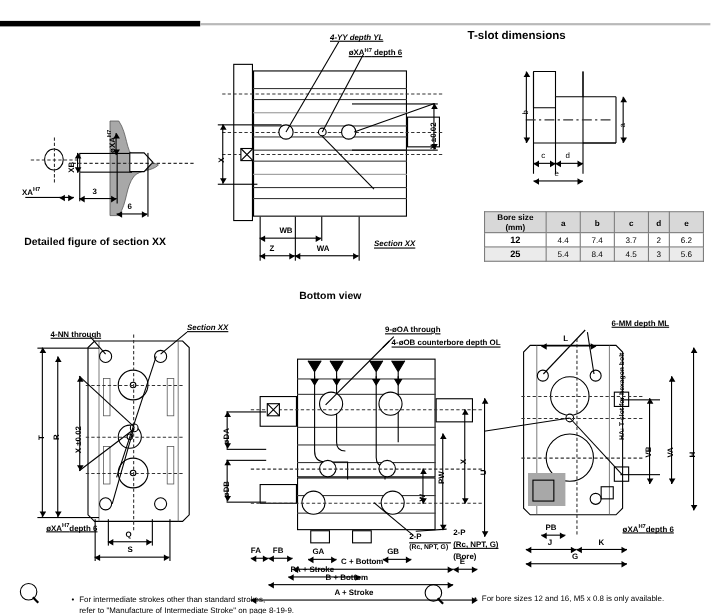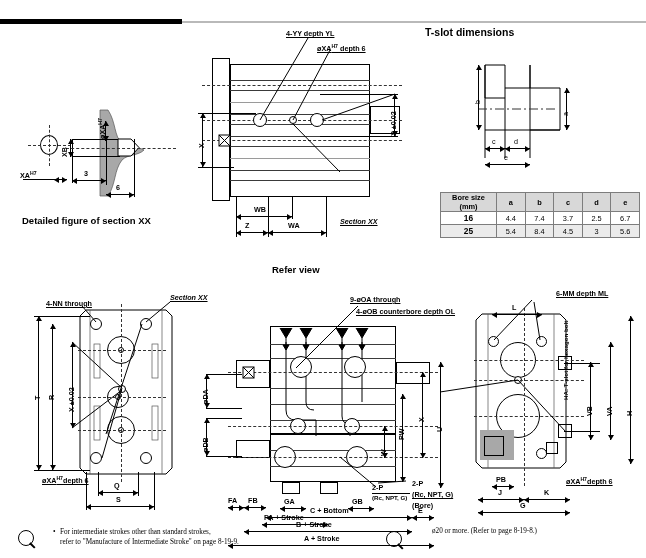"4-YY depth YL" div.lbl { font-style: none -> italic; left: 286px -> 300px }
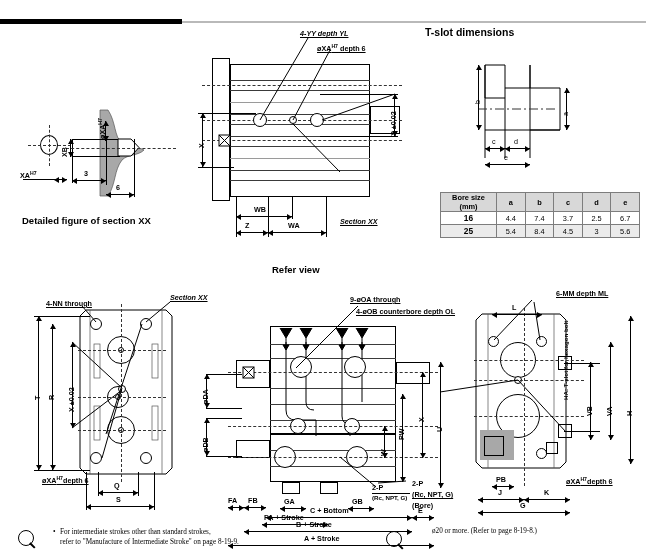"12" tr { html: none -> <tr> <td>12</td> <td>4.4</td> <td>7.4</td> <td>3.7</td> <td>2</td> <td>6.2</td> </tr> }
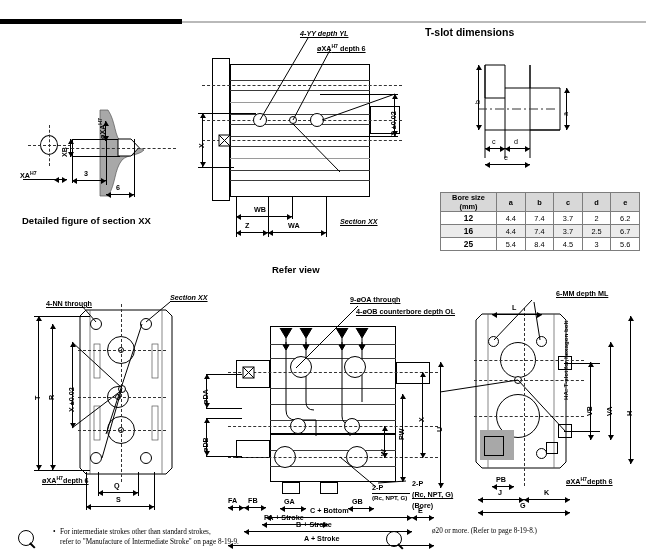"16" tr { html: <tr> <td>16</td> <td>4.4</td> <td>7.4</td> <td>3.7</td> <td>2.5</td> <td>6.7</td> </tr> -> none }
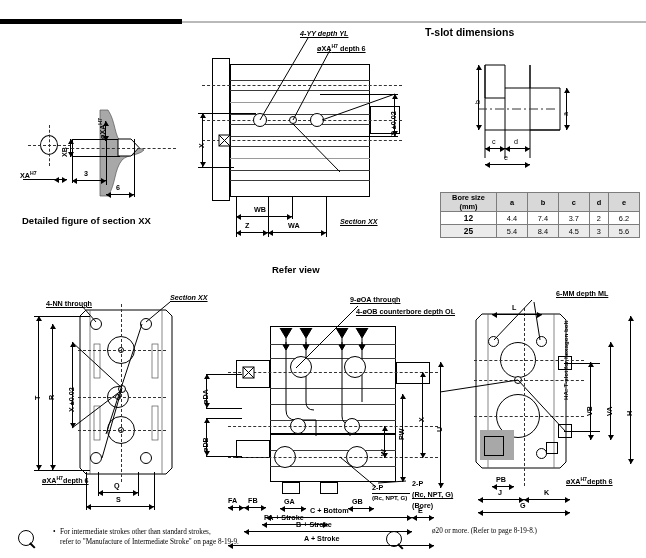"Refer view" div.caption { text: Refer -> Bottom }
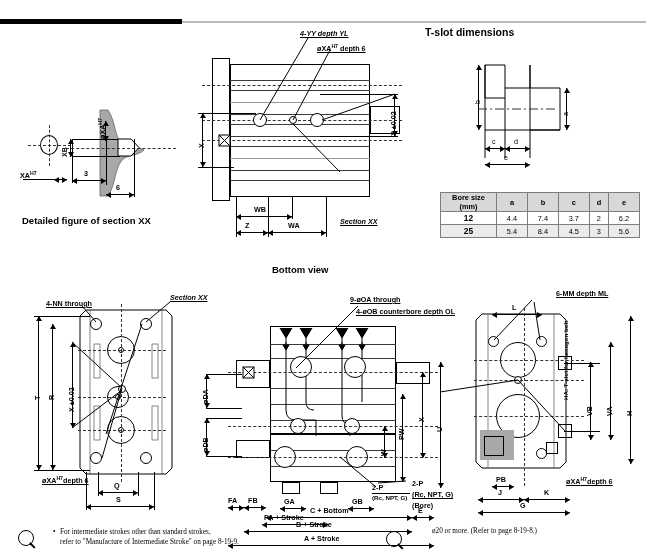"B + Stroke" span { text: Stroke -> Bottom }
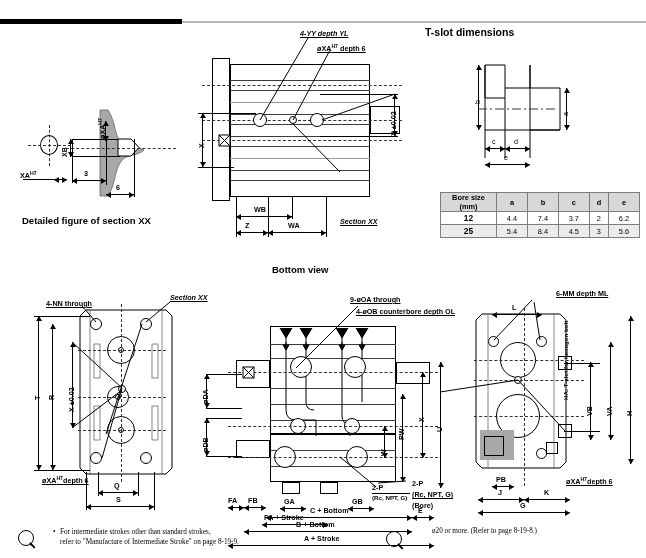"For intermediate strokes other than" .note ul { font-family: Liberation Serif, serif -> none; margin: 0 -> 12px }
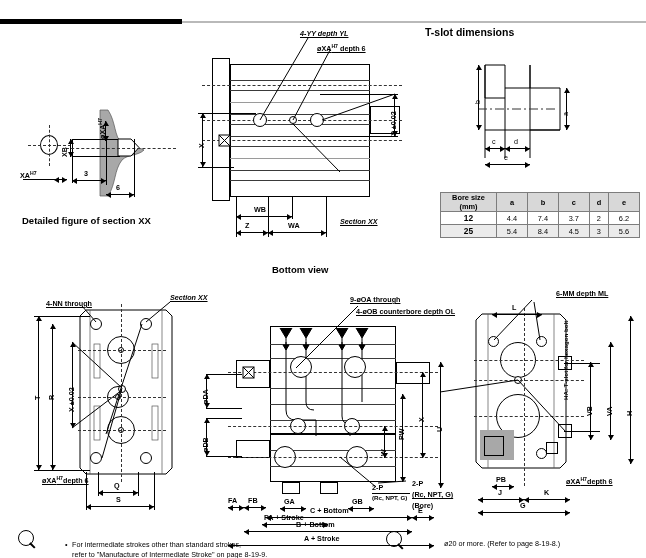"For bore sizes 12 and" li { html: none -> <li>For bore sizes 12 and 16, M5 x 0.8 is only available.</li> }
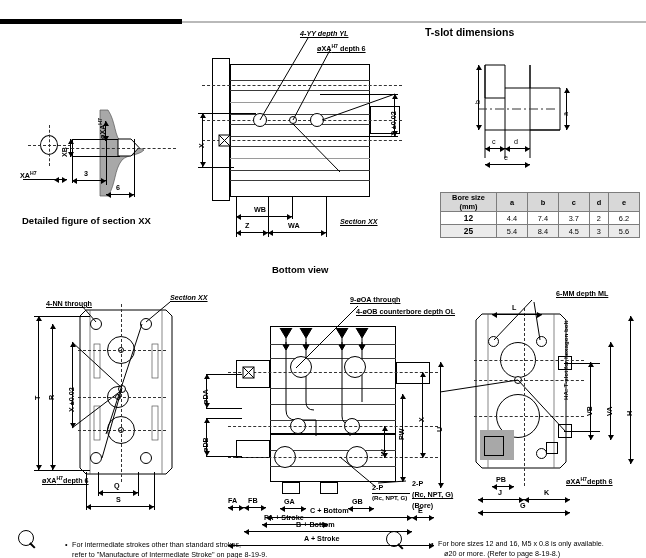"ø20 or more. (Refer to" li.no-bullet { html: <li>ø20 or more. (Refer to page 8-19-8.)</li> -> none }
